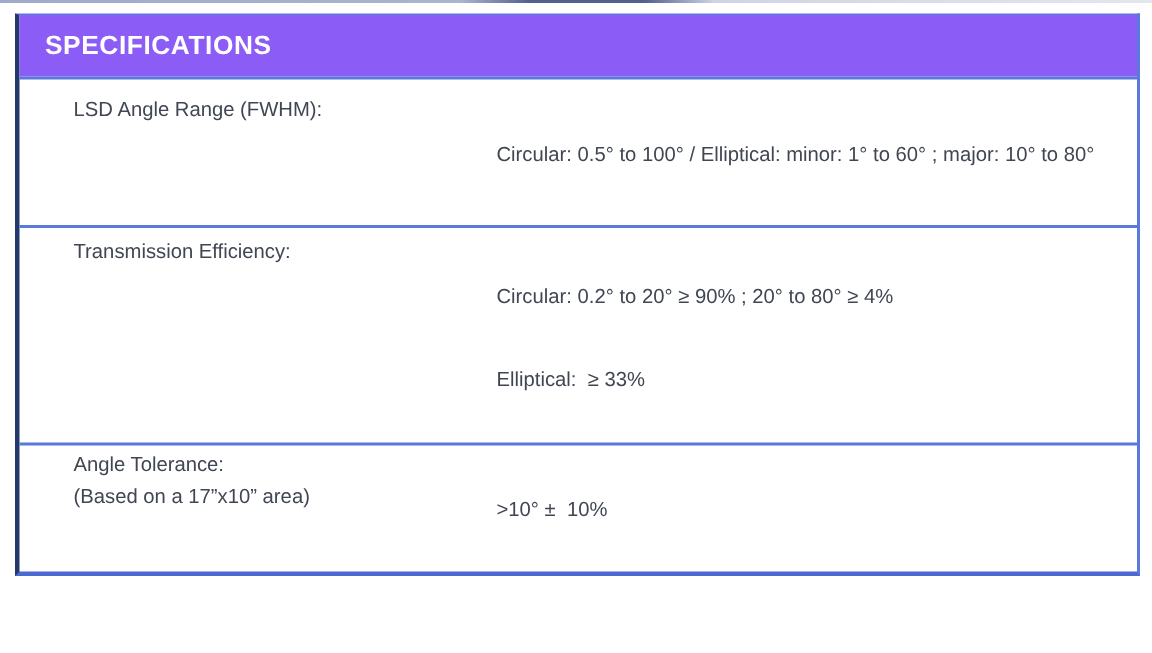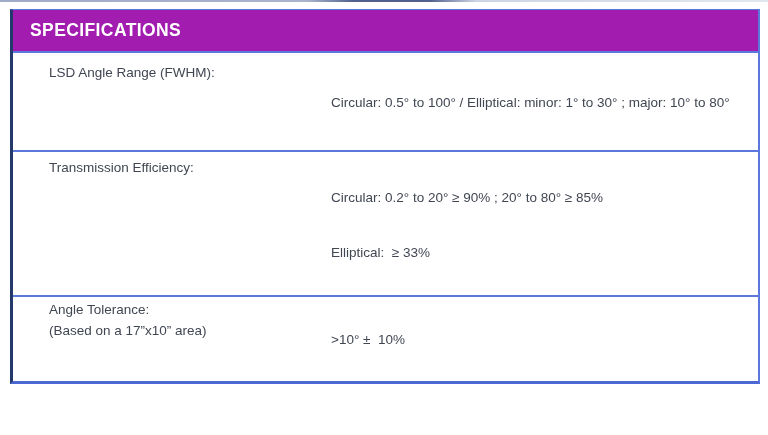"SPECIFICATIONS" .header { background: #a21caf -> #8b5cf6 }
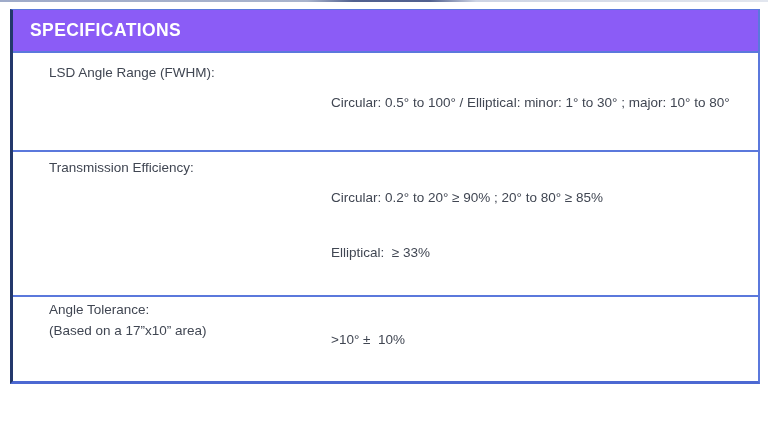"Circular: 0.5° to 100° /" span.line { text: 30 -> 60 }
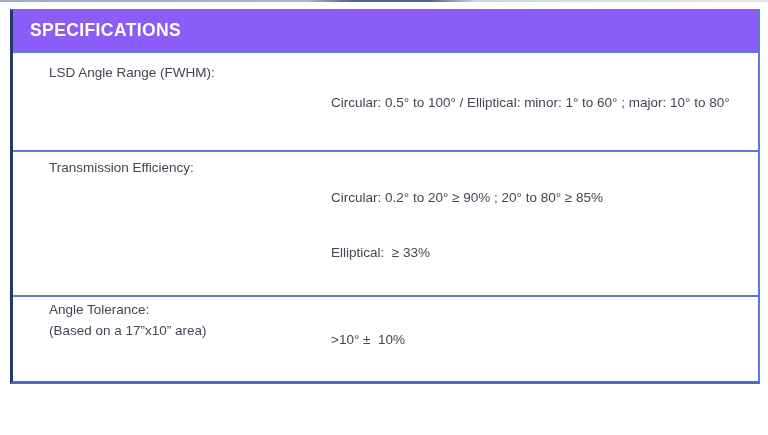"Circular: 0.2° to 20° ≥" span.line { text: 85% -> 4% }
